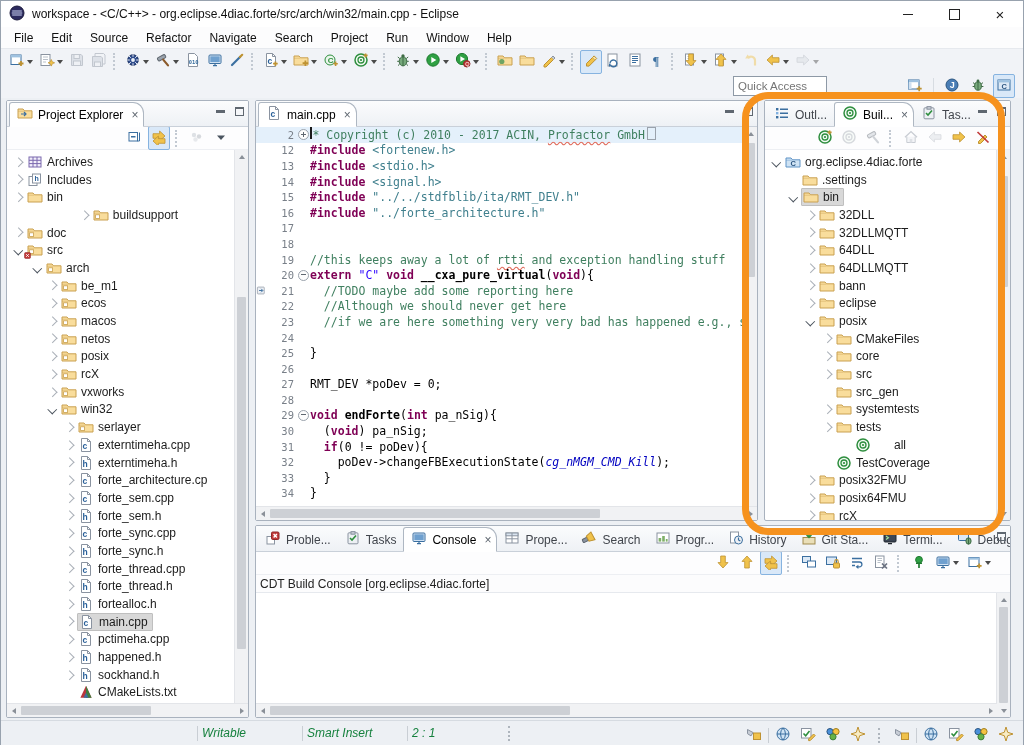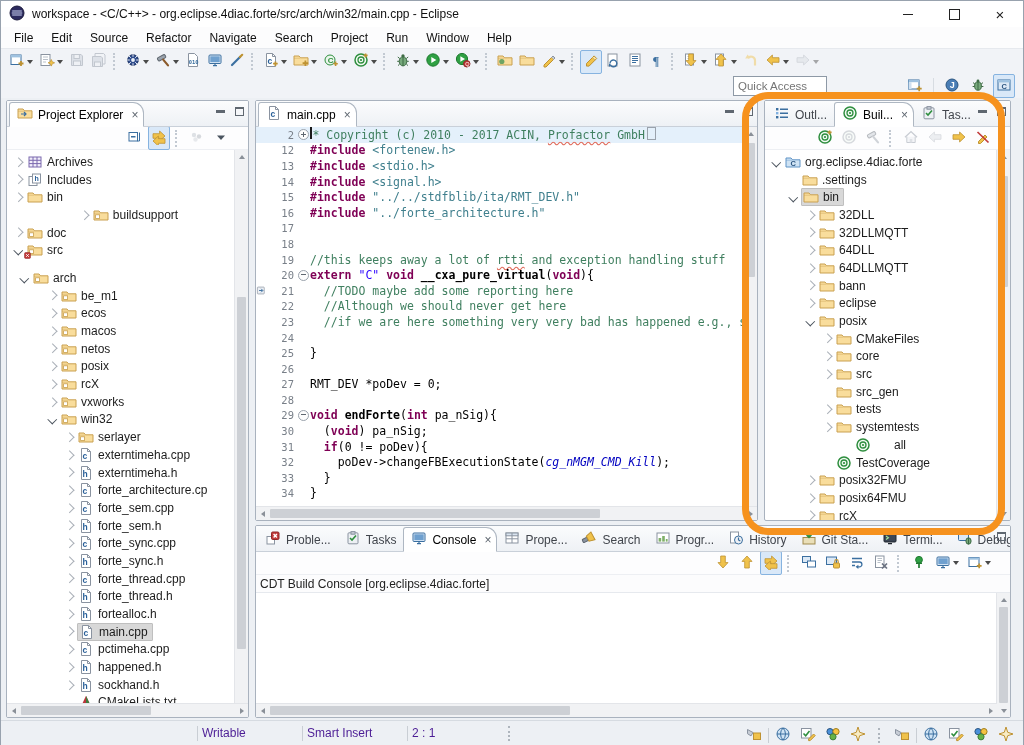"arch" div.trow { margin-top: 10px -> none; padding-left: 10px -> 23px }
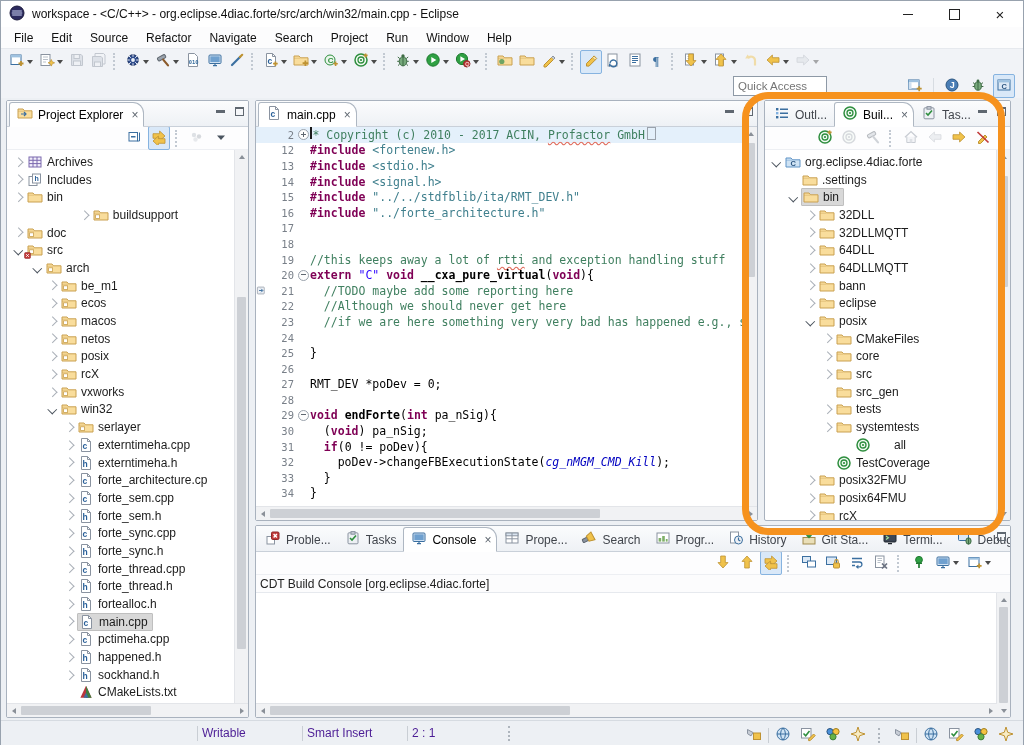"tests" div.trow { order: before "systemtests" -> after "systemtests" }
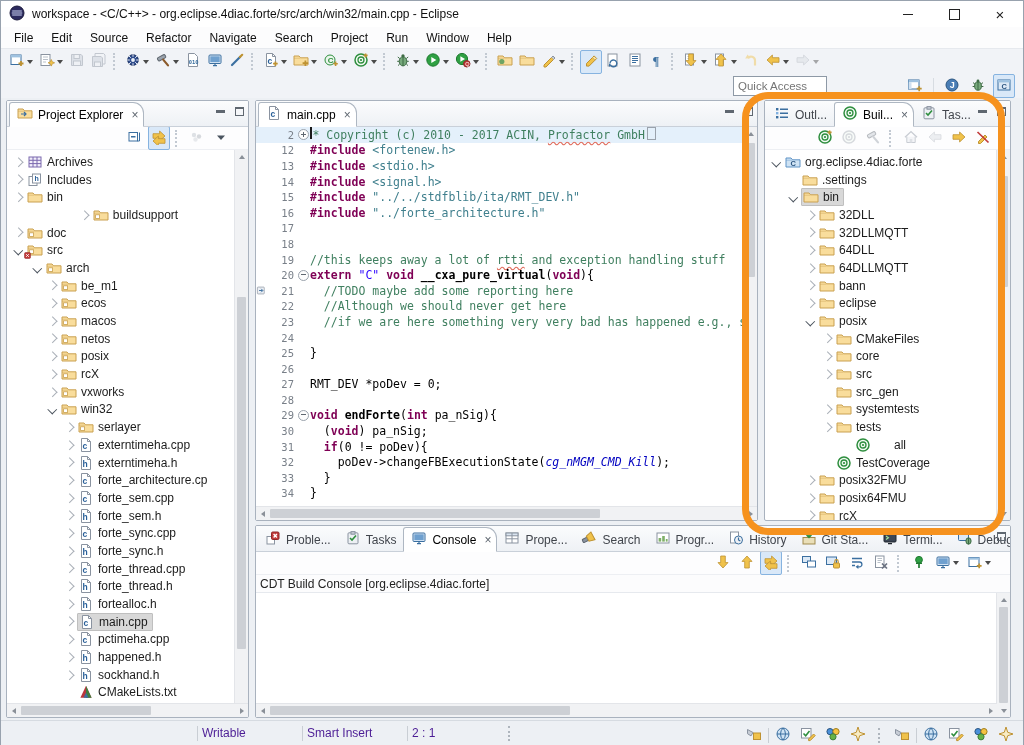"Writable" .sb-cell { color: #4c1d95 -> #15803d; font-style: none -> italic }
